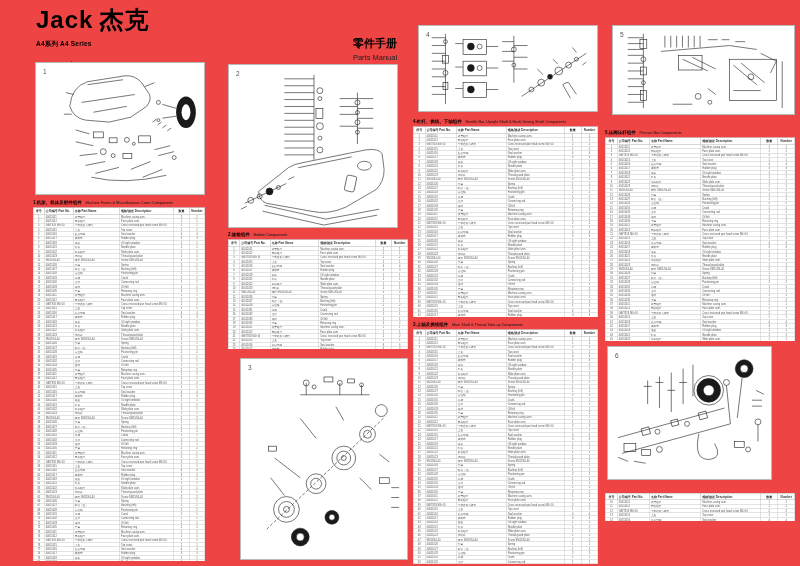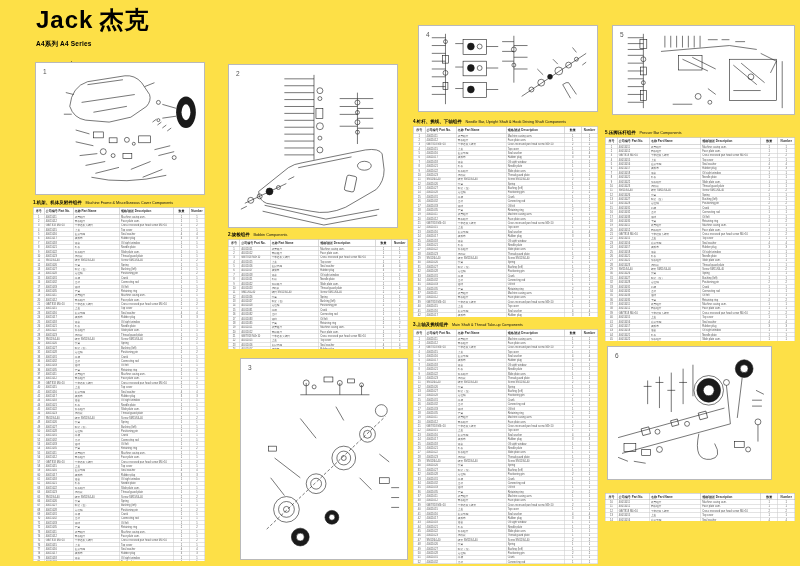"Jack 杰克" .page { background: #fde047 -> #ef4444 }
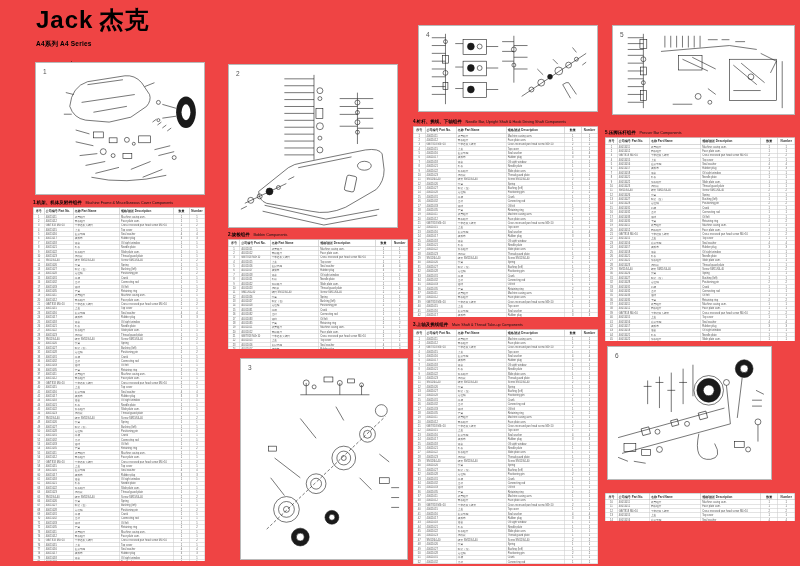"零件手册" div.doc-title { html: none -> <div> <div>零件手册</div> <div>Parts Manual</div> </div> }
